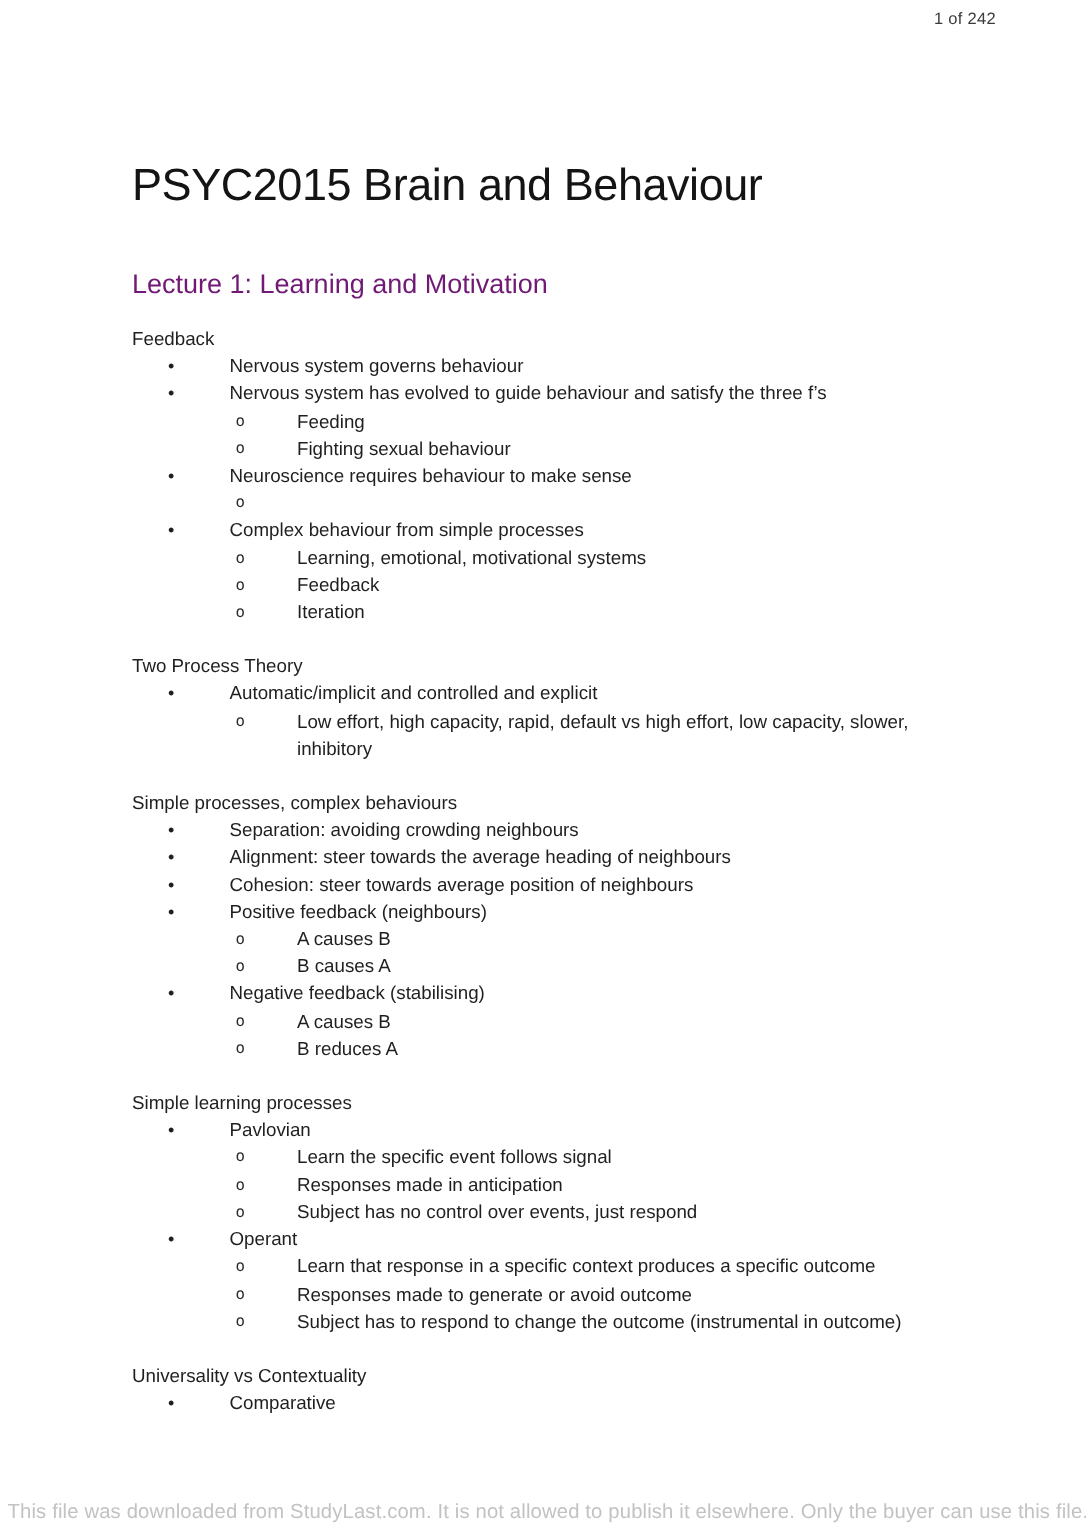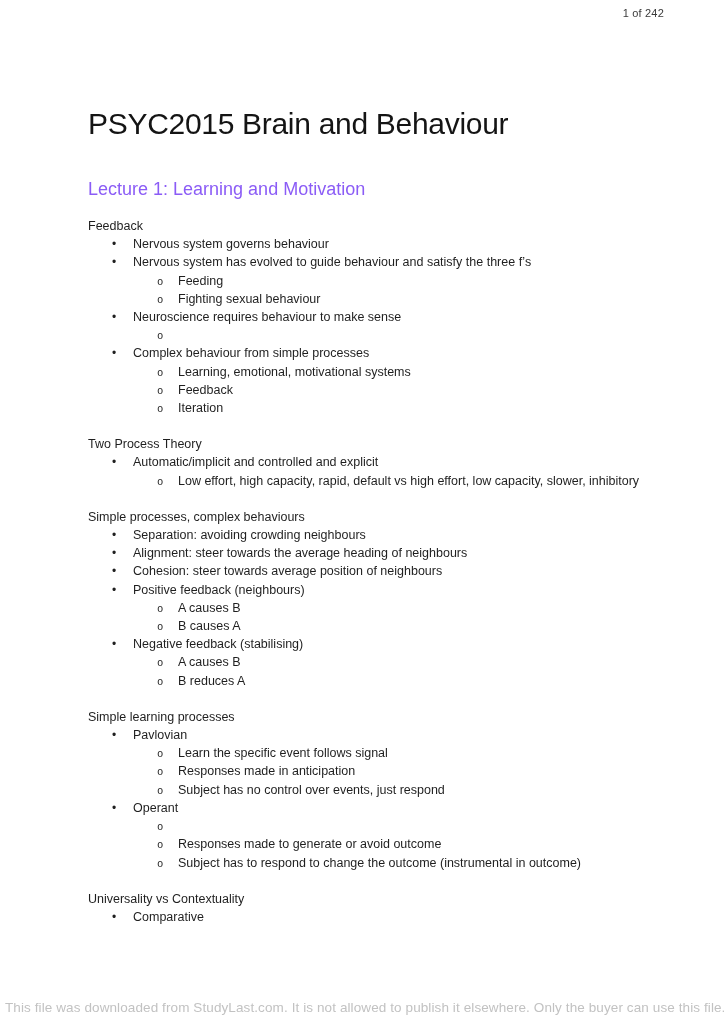"Lecture 1: Learning and Motivation" h2.doc-heading { color: #8b5cf6 -> #701a75 }
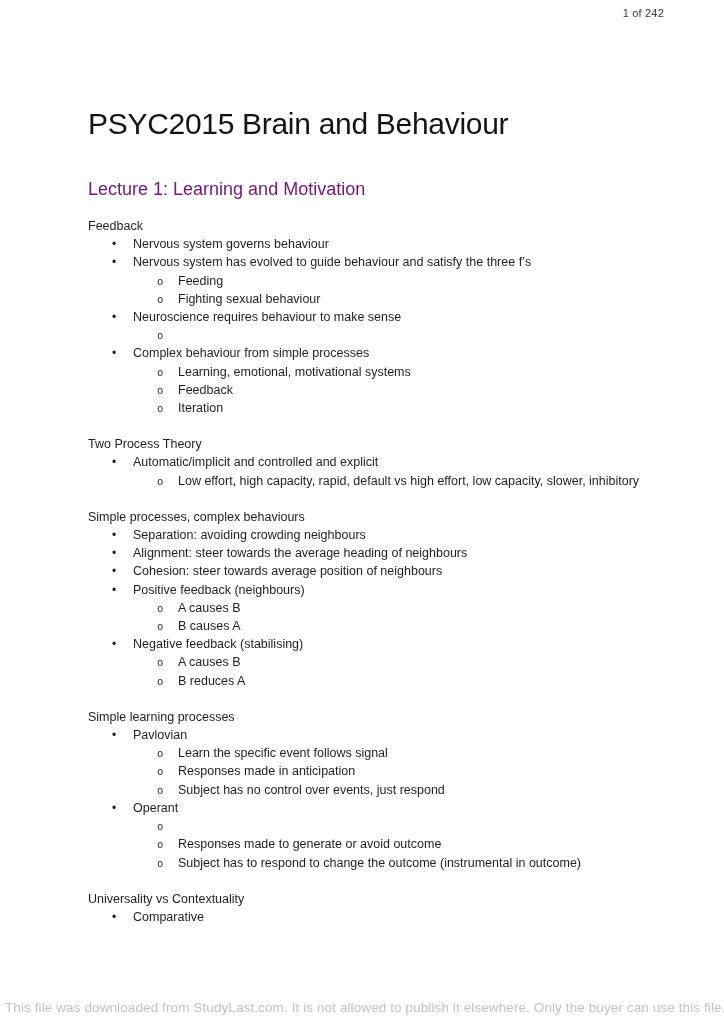"Nervous system governs behaviour" .li .txt { margin-left: none -> 20px }
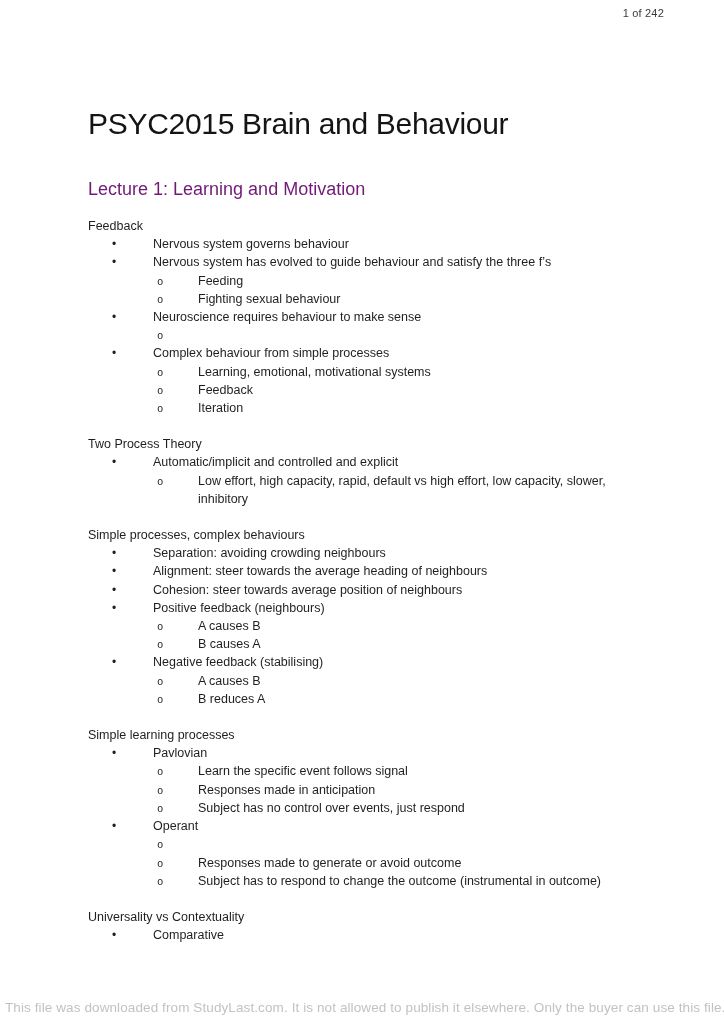"Learn that response in a" span.txt { html: none -> <span>Learn that response in a specific context produces a specific outcome</span> }
